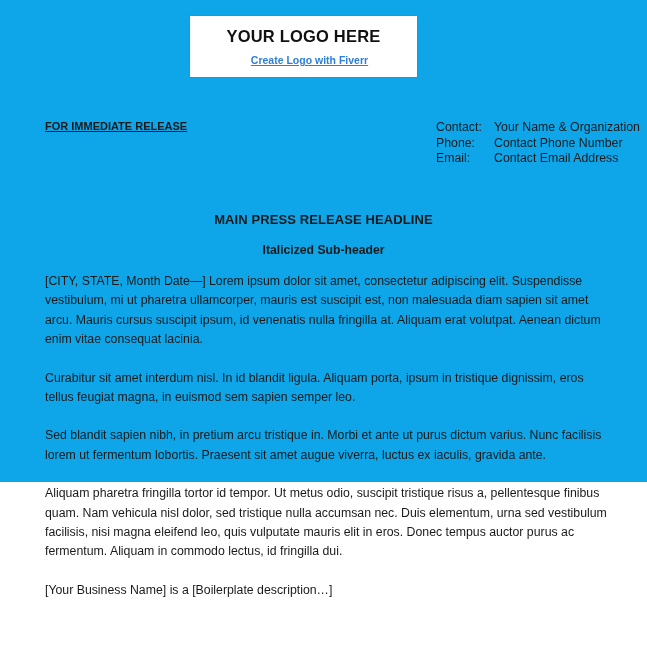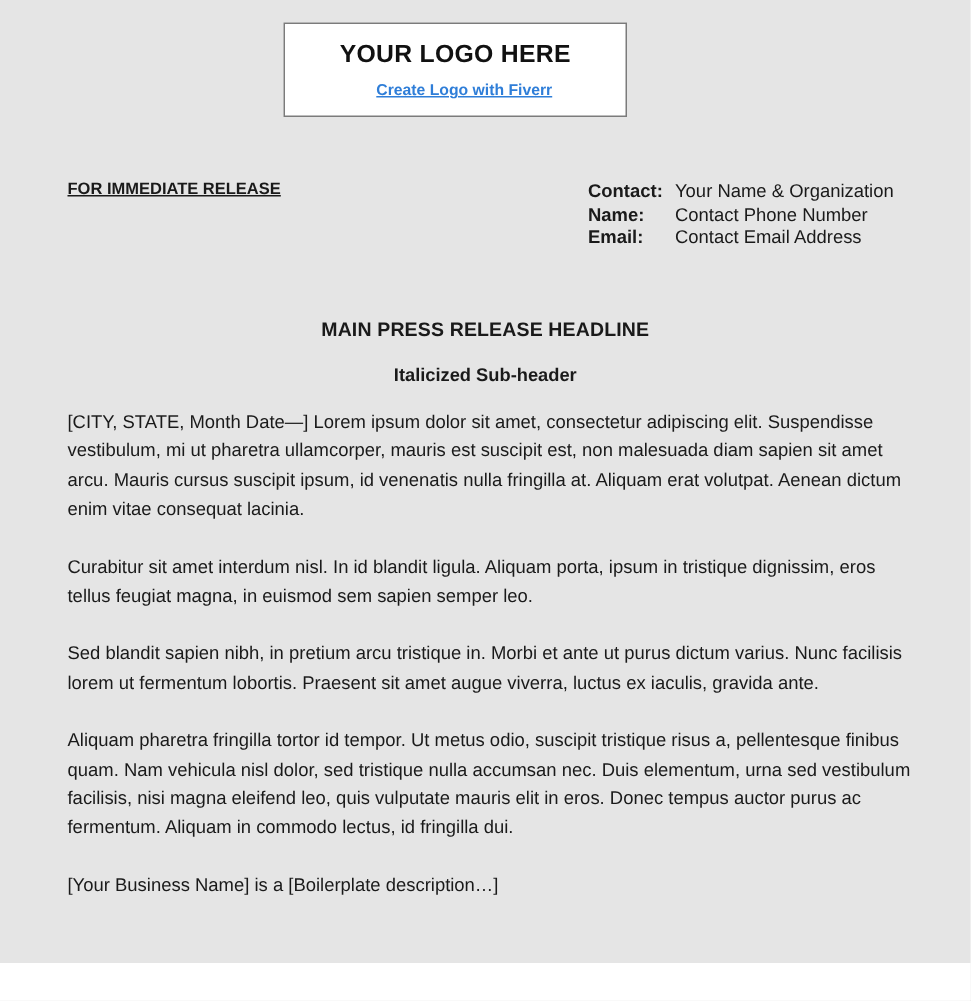"YOUR LOGO HERE" .page { background: #e5e5e5 -> #0ea5e9; height: 642px -> 482px }
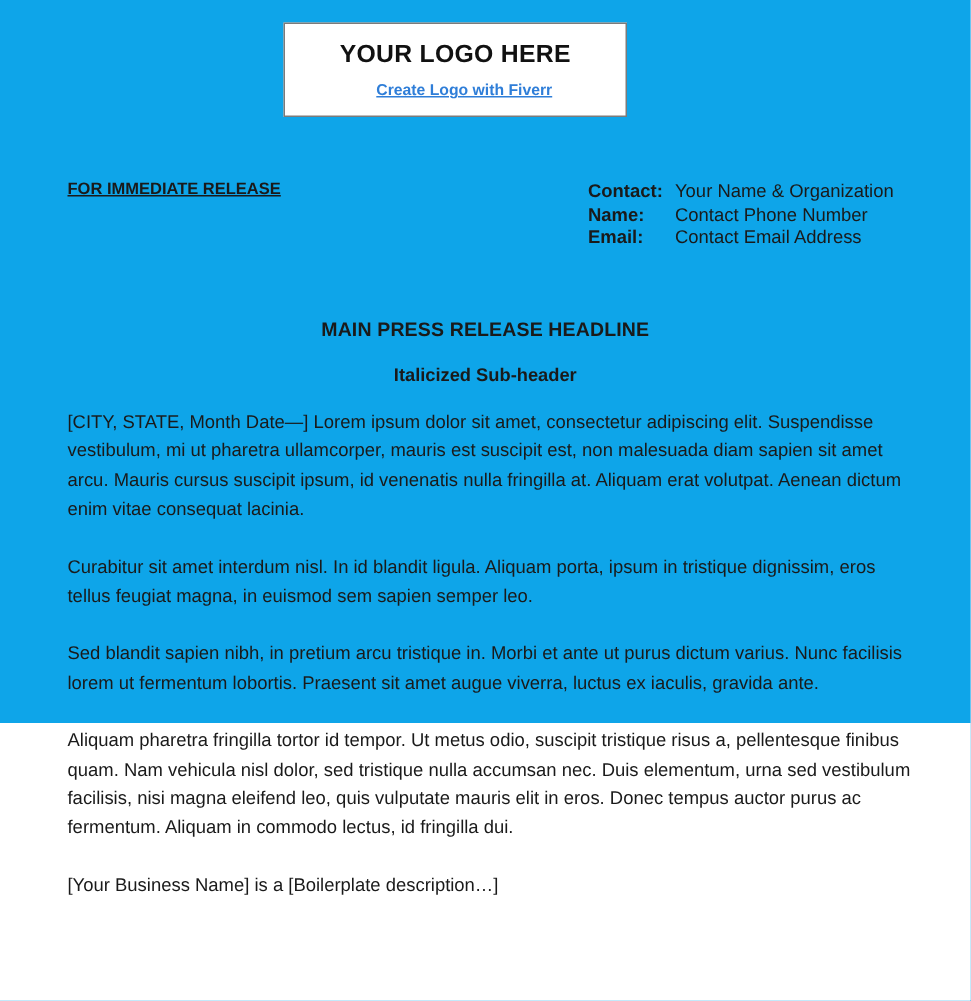"Contact:" .contact-key { font-weight: bold -> normal; margin-left: none -> 44px }
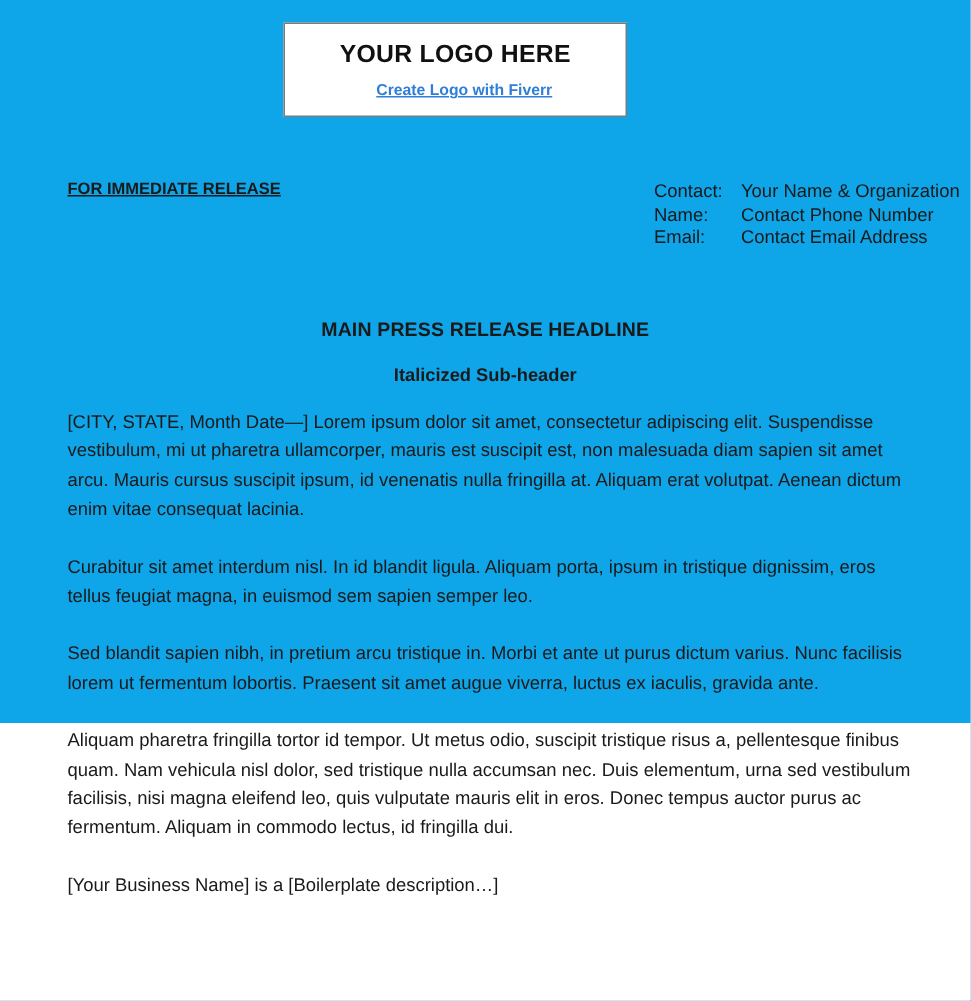"Name:" span.contact-key { text: Name -> Phone }
